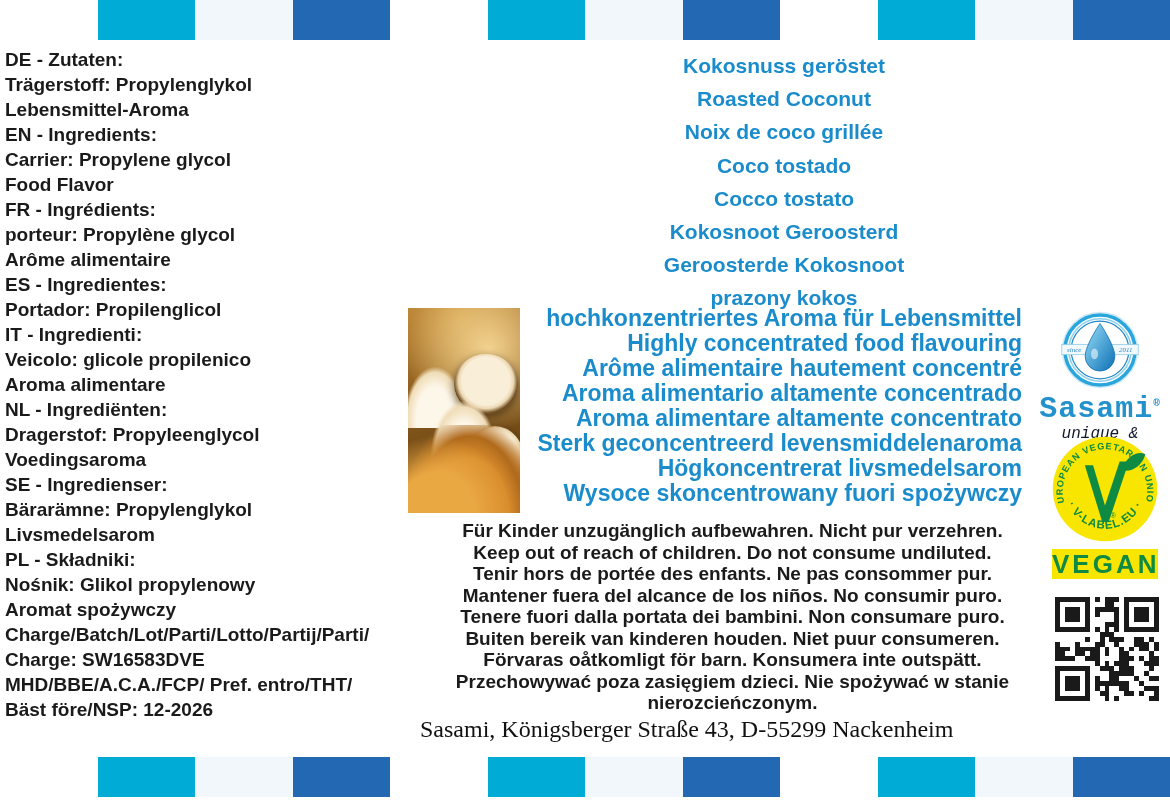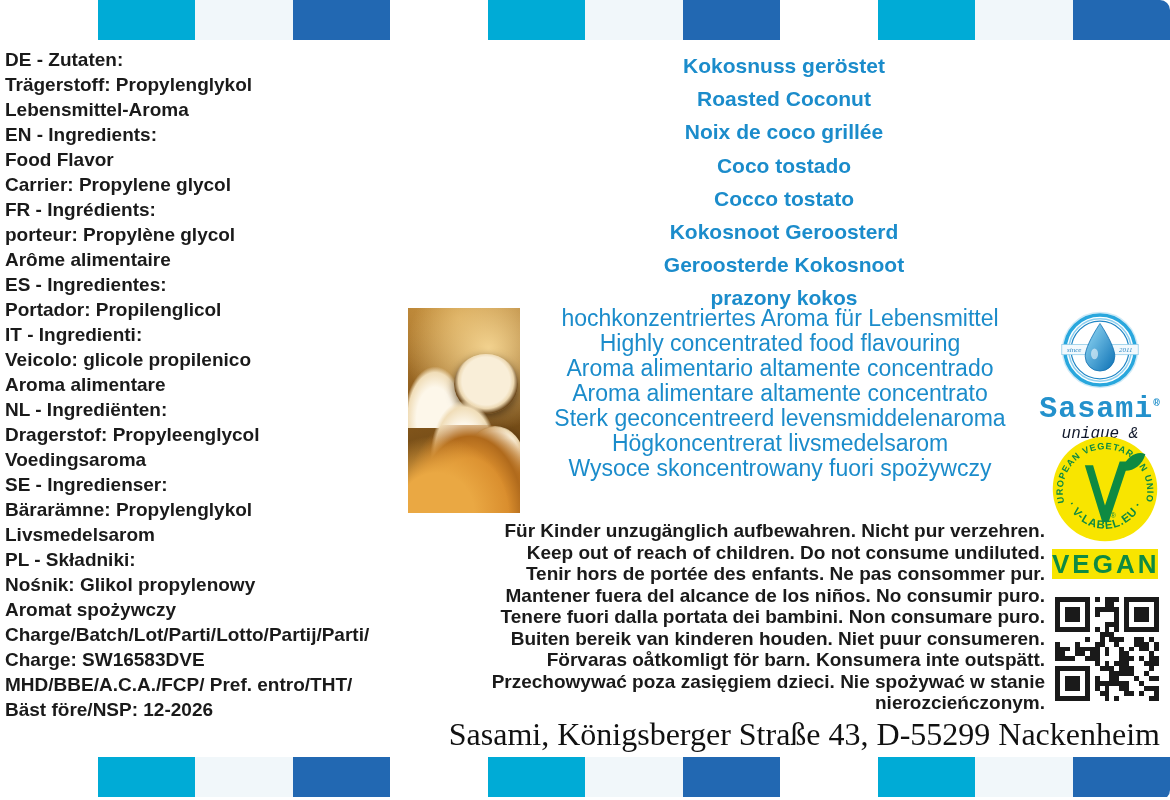"DE - Zutaten:" .label { border-radius: 10px -> none }
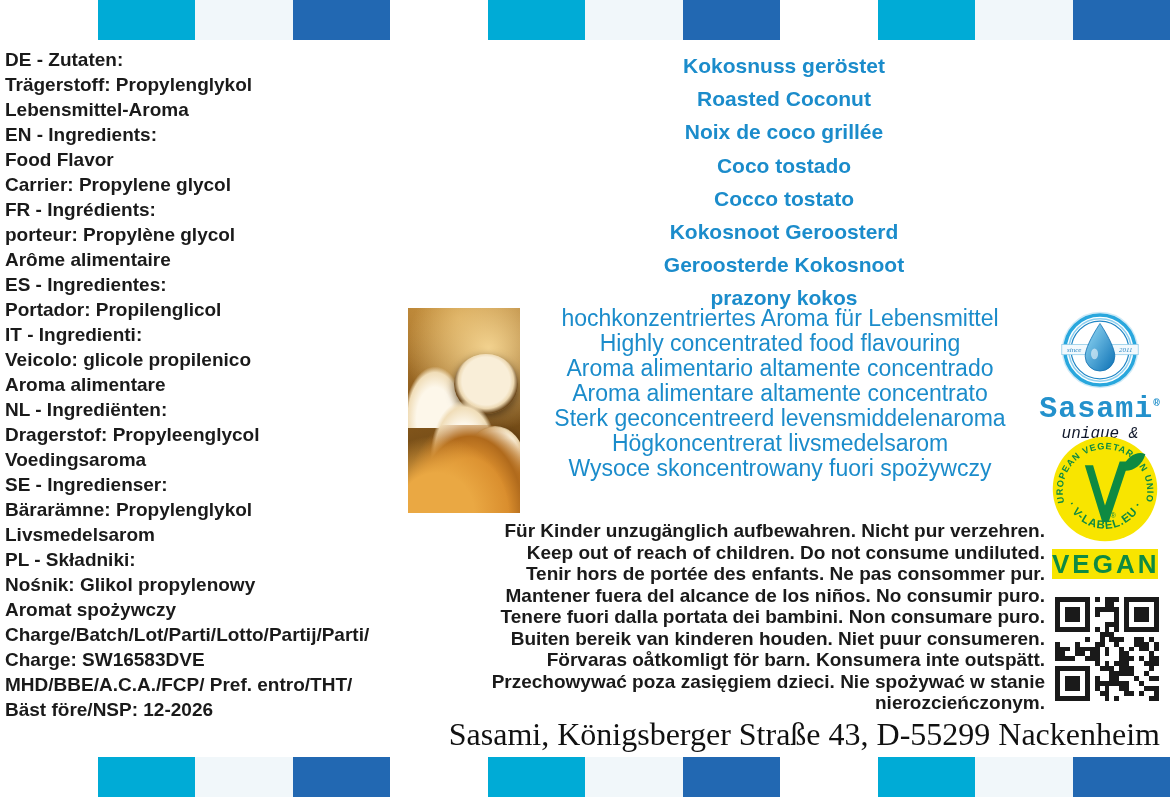"Food Flavor" div.ing-line { order: before "Carrier: Propylene glycol" -> after "Carrier: Propylene glycol" }
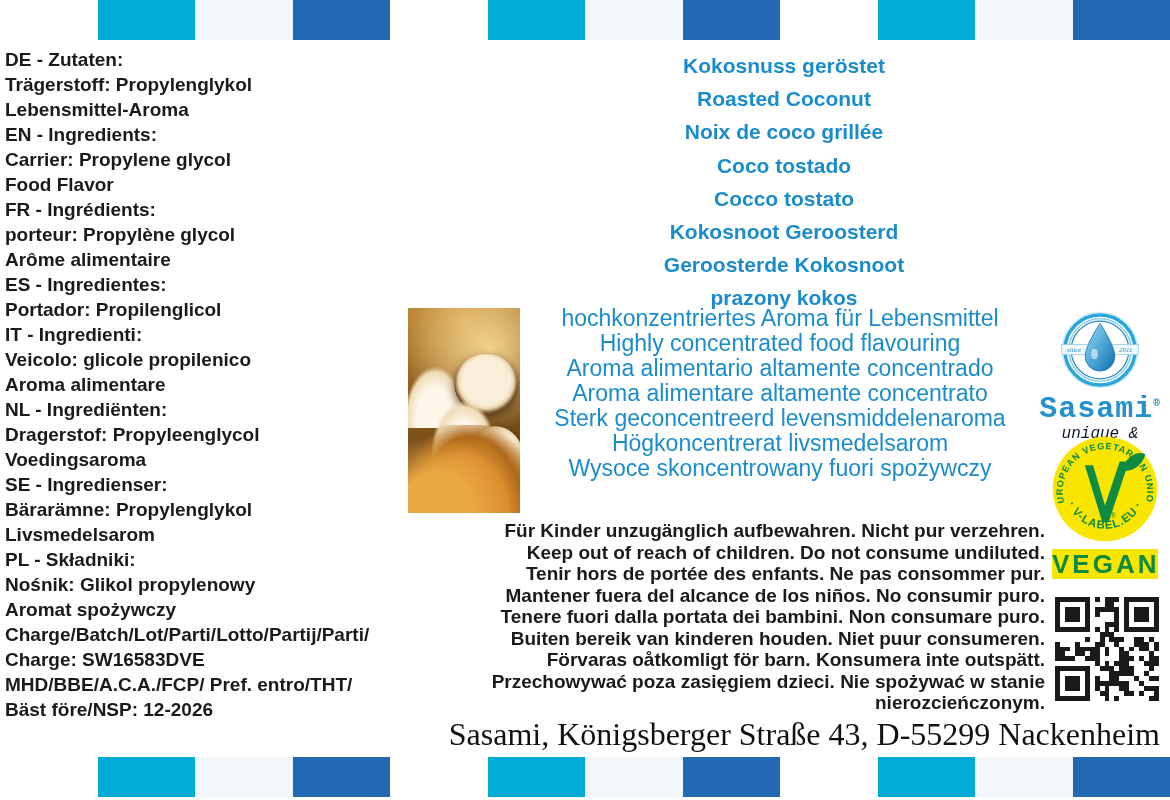"hochkonzentriertes Aroma für" .concentrate { font-weight: normal -> bold; left: 515px -> 492px; text-align: center -> right }
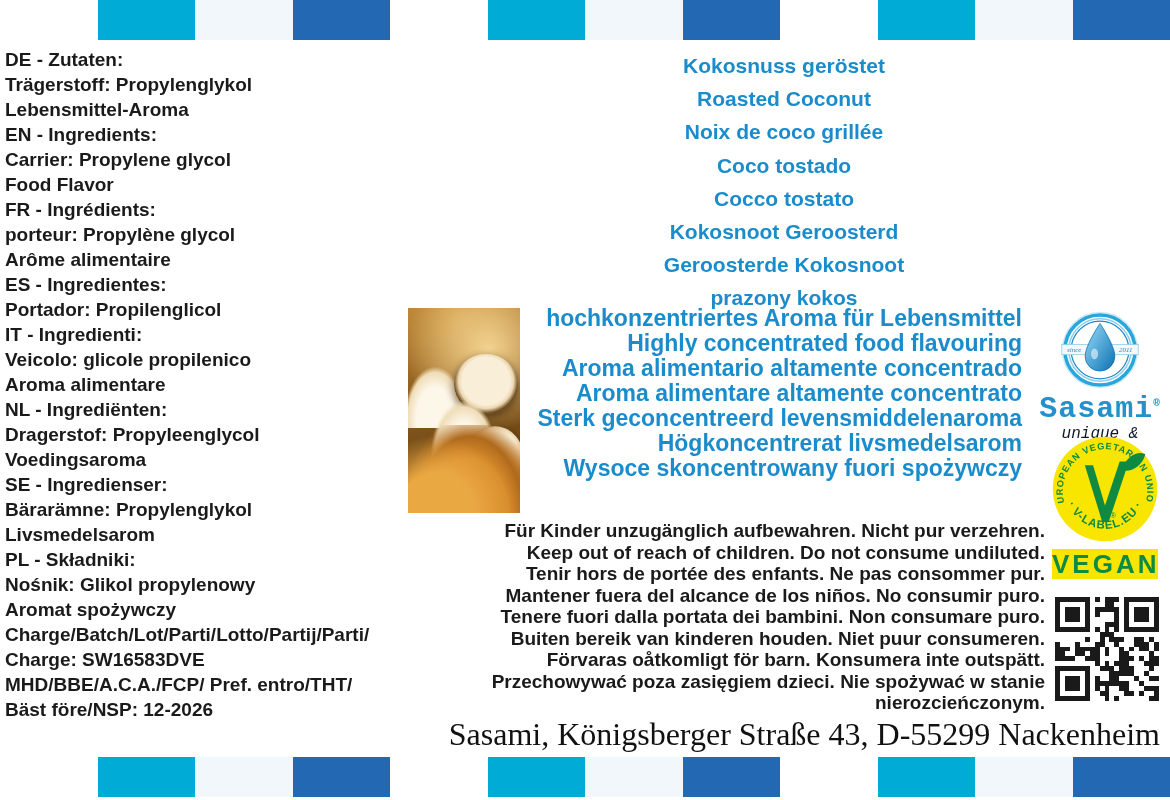"Arôme alimentaire hautement concentré" div.conc-line { html: none -> <div>Arôme alimentaire hautement concentré</div> }
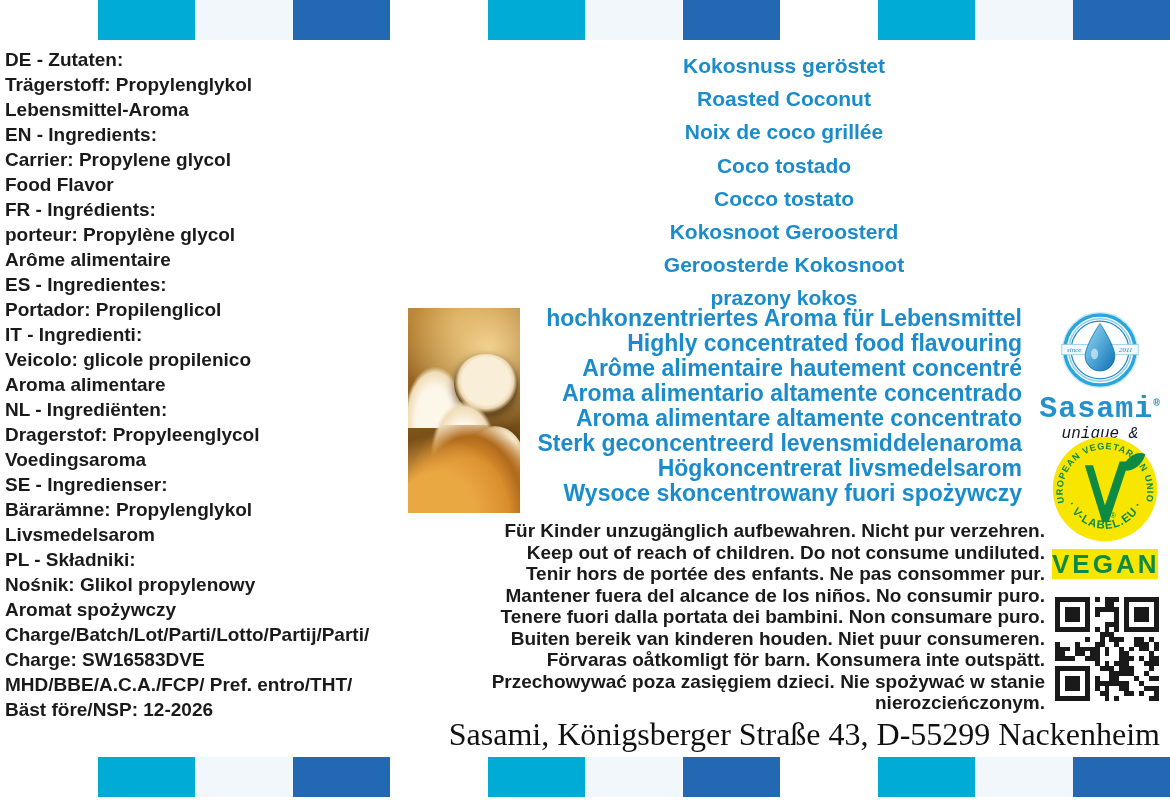"Für Kinder unzugänglich aufbewahren." .warnings { text-align: right -> center }
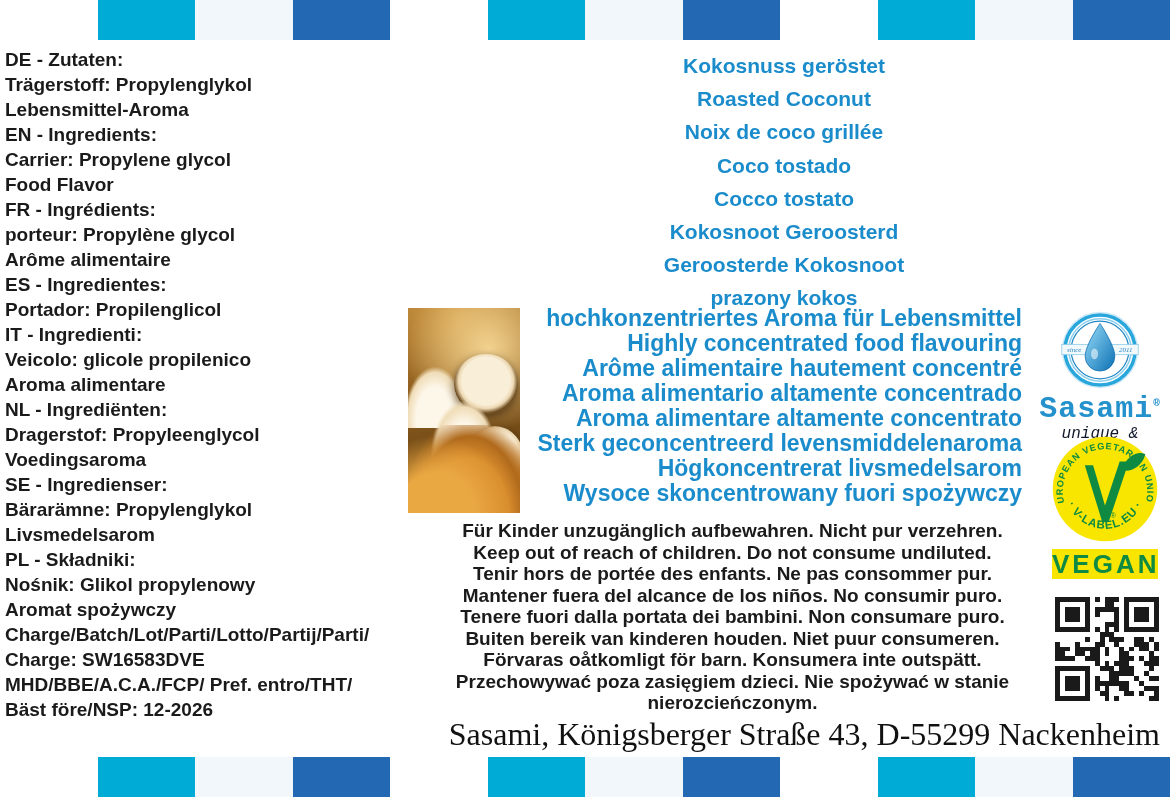"Sasami, Königsberger Straße 43, D-55299" .address { font-size: 32px -> 24px; text-align: right -> left }
